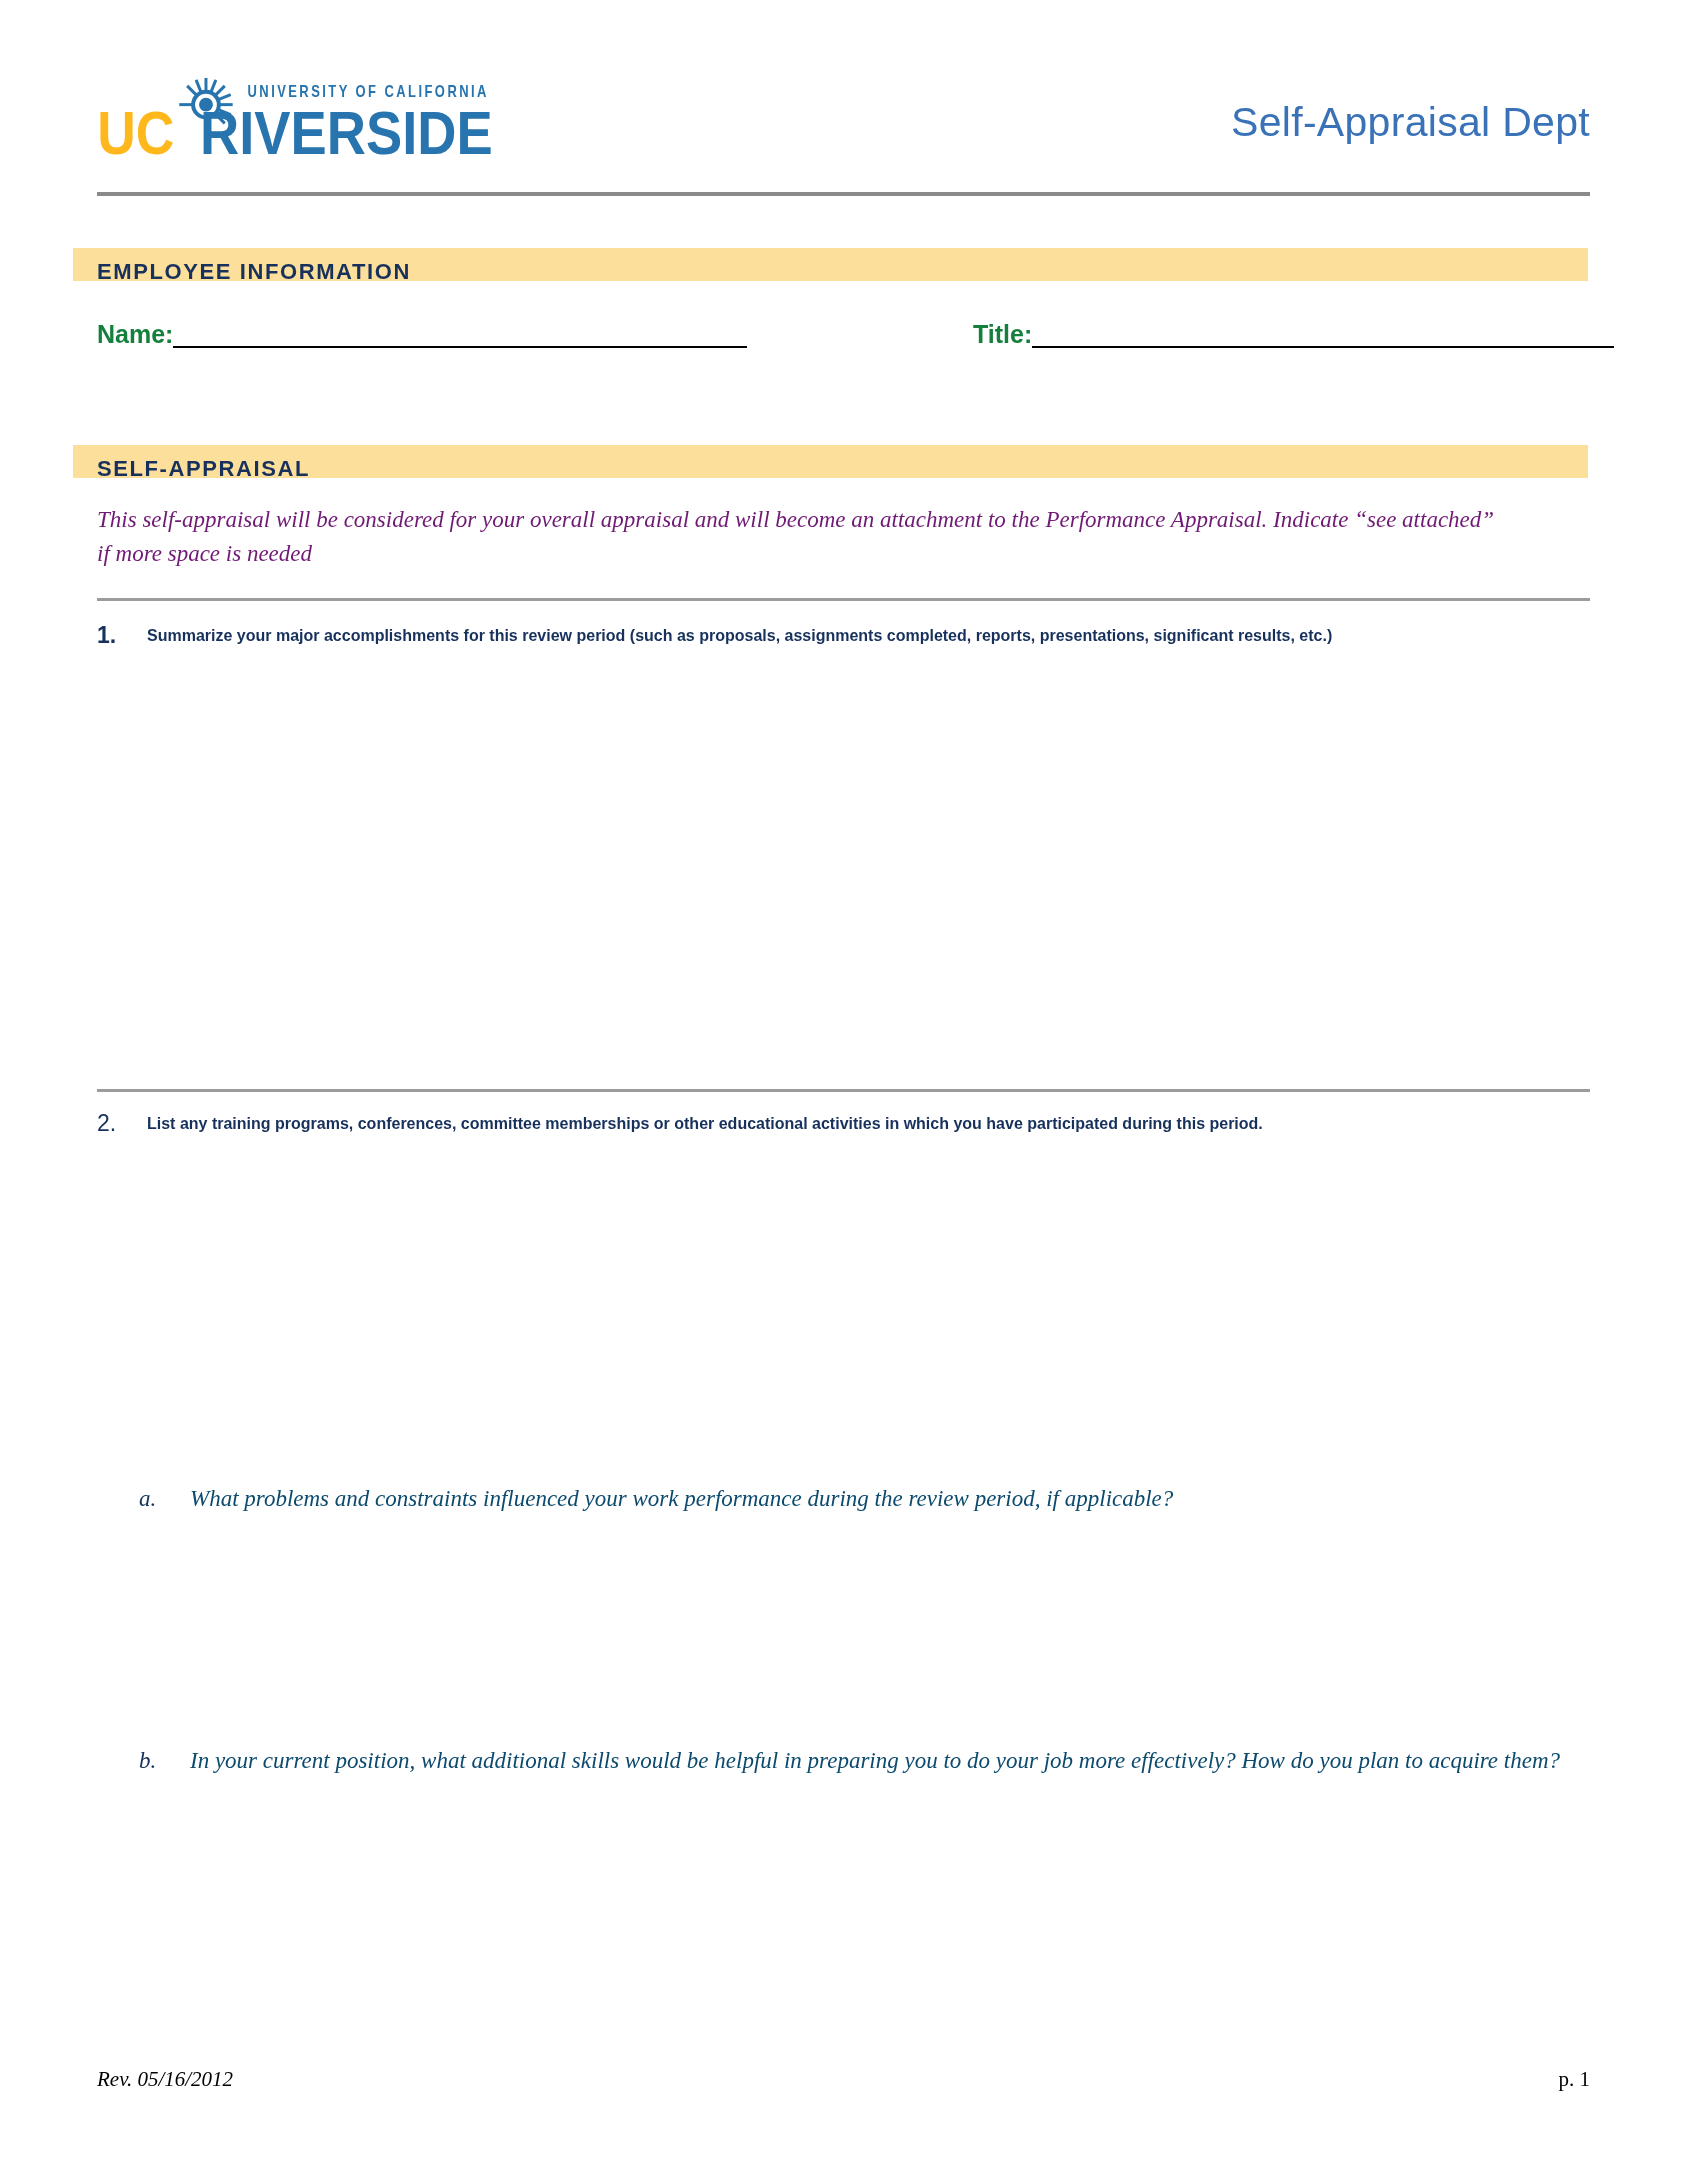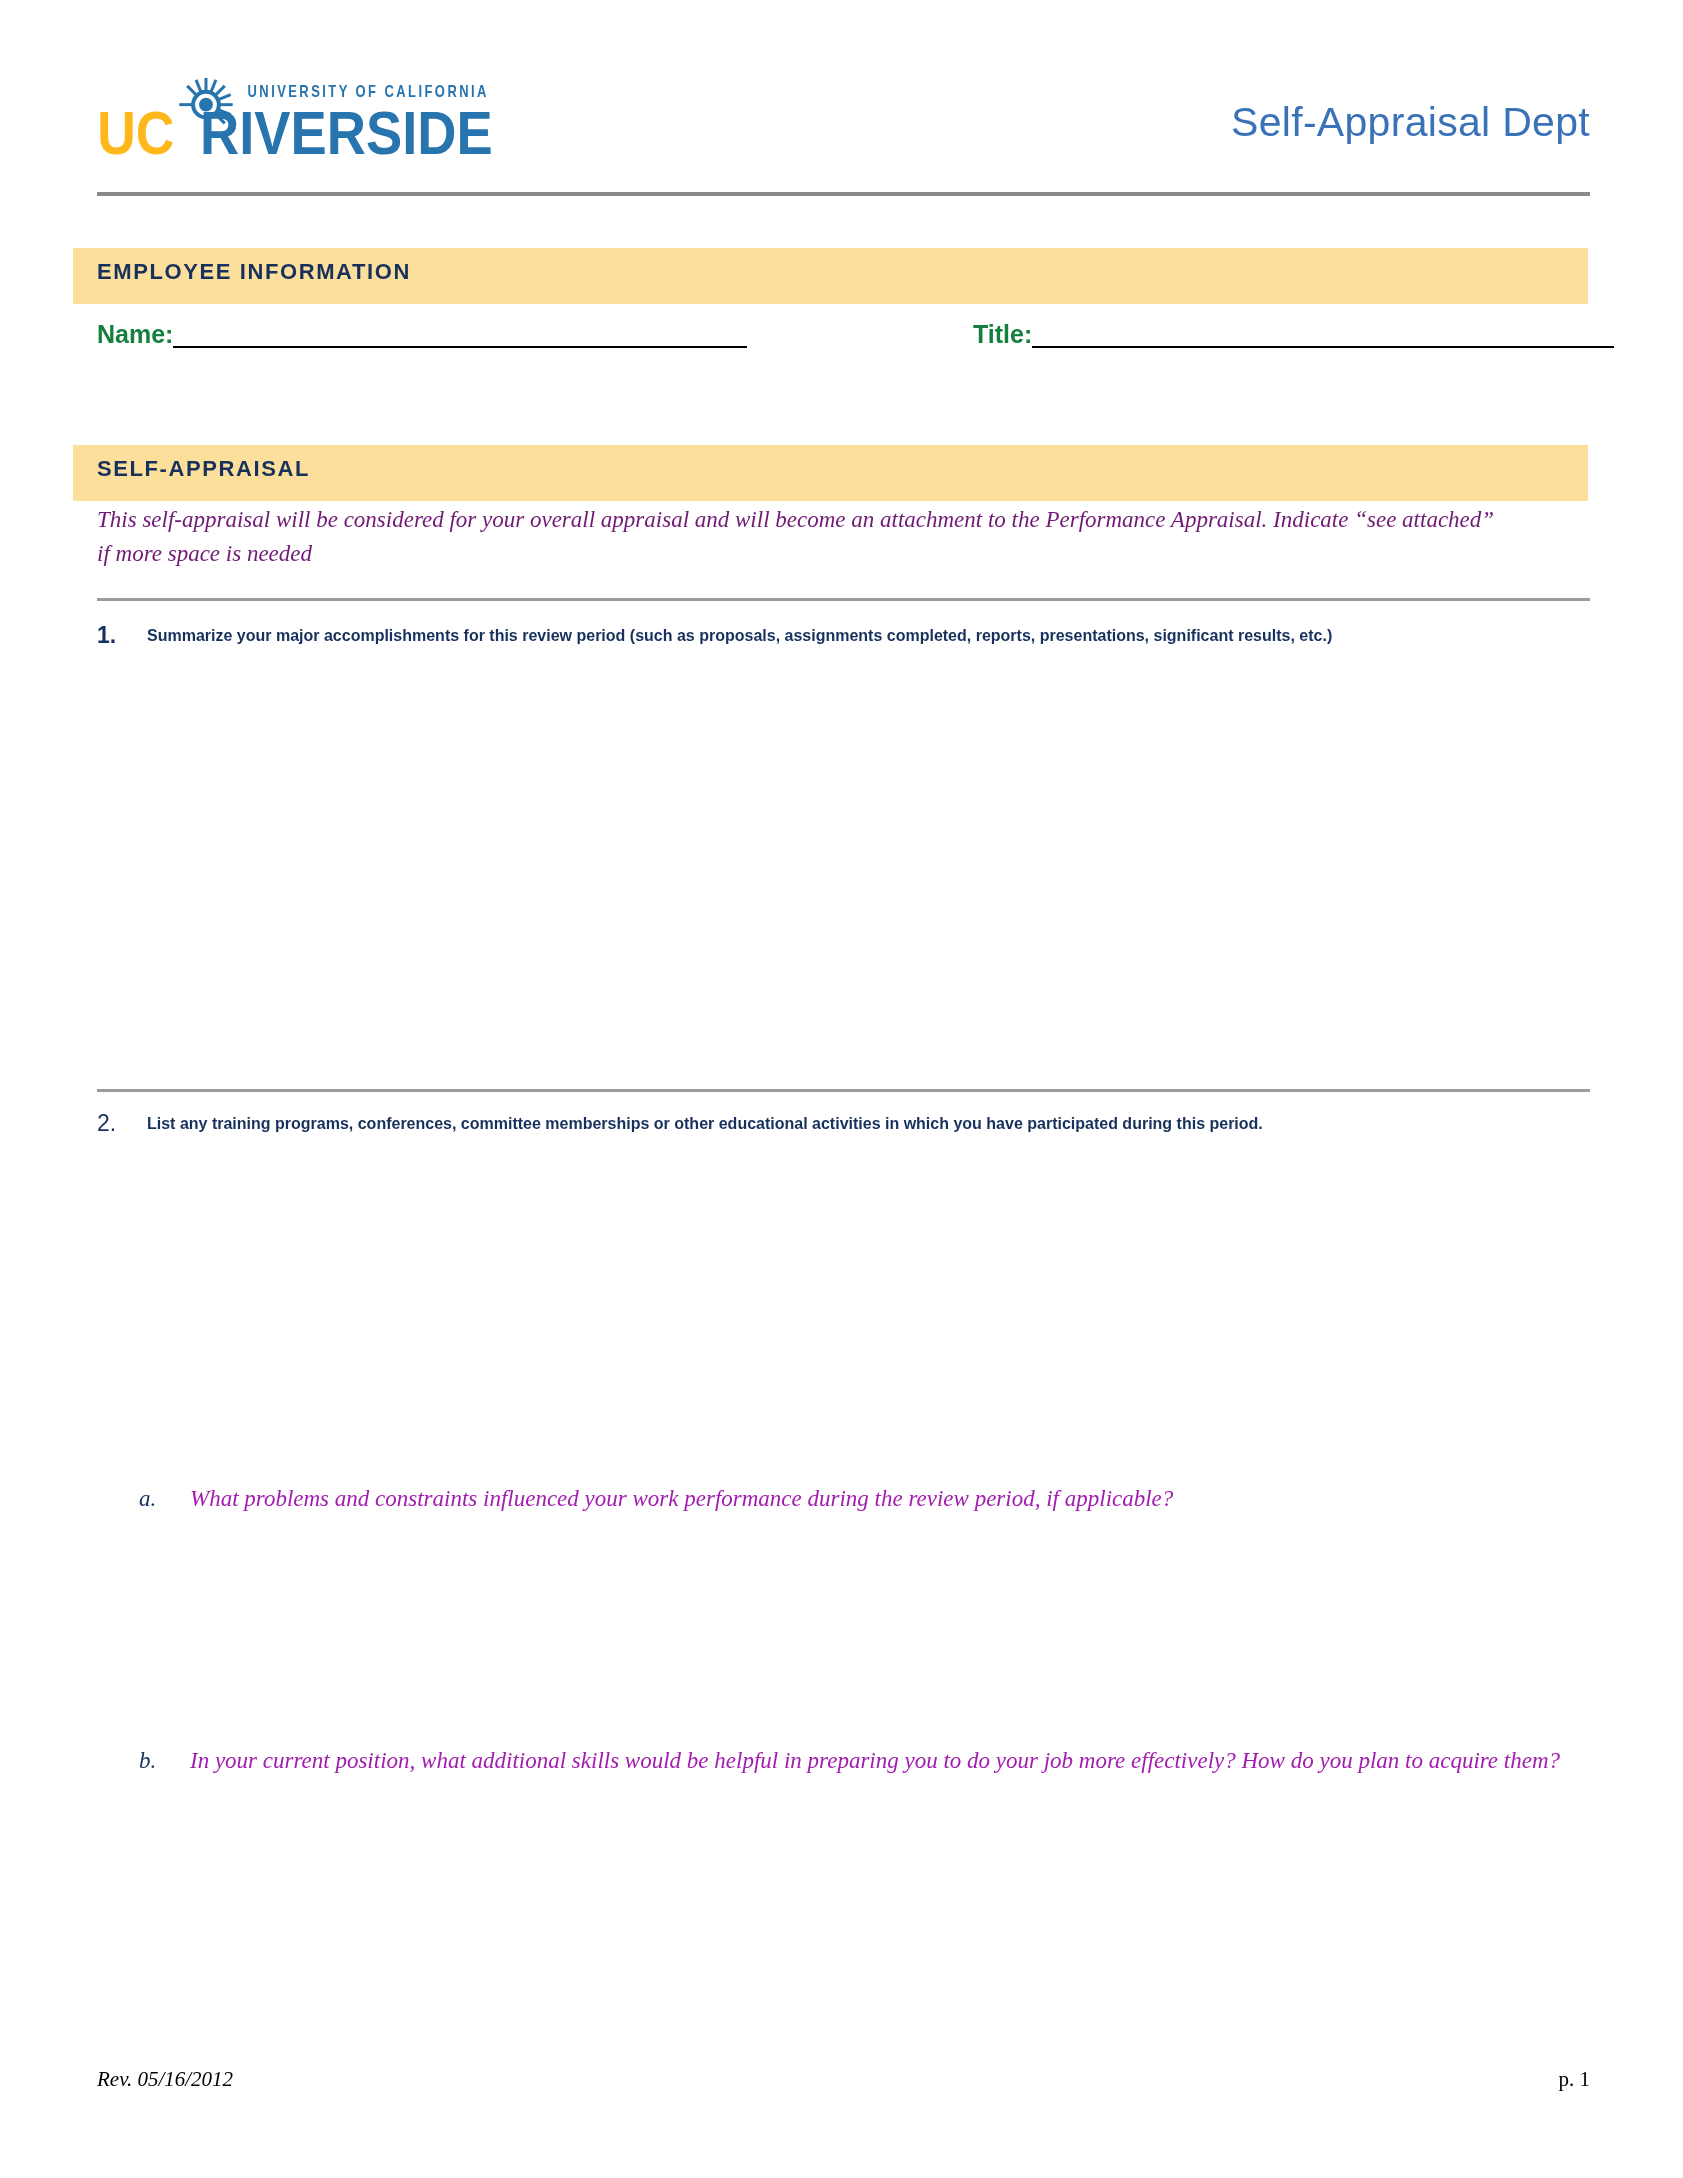"EMPLOYEE INFORMATION" .section-bar { height: 56px -> 33px }
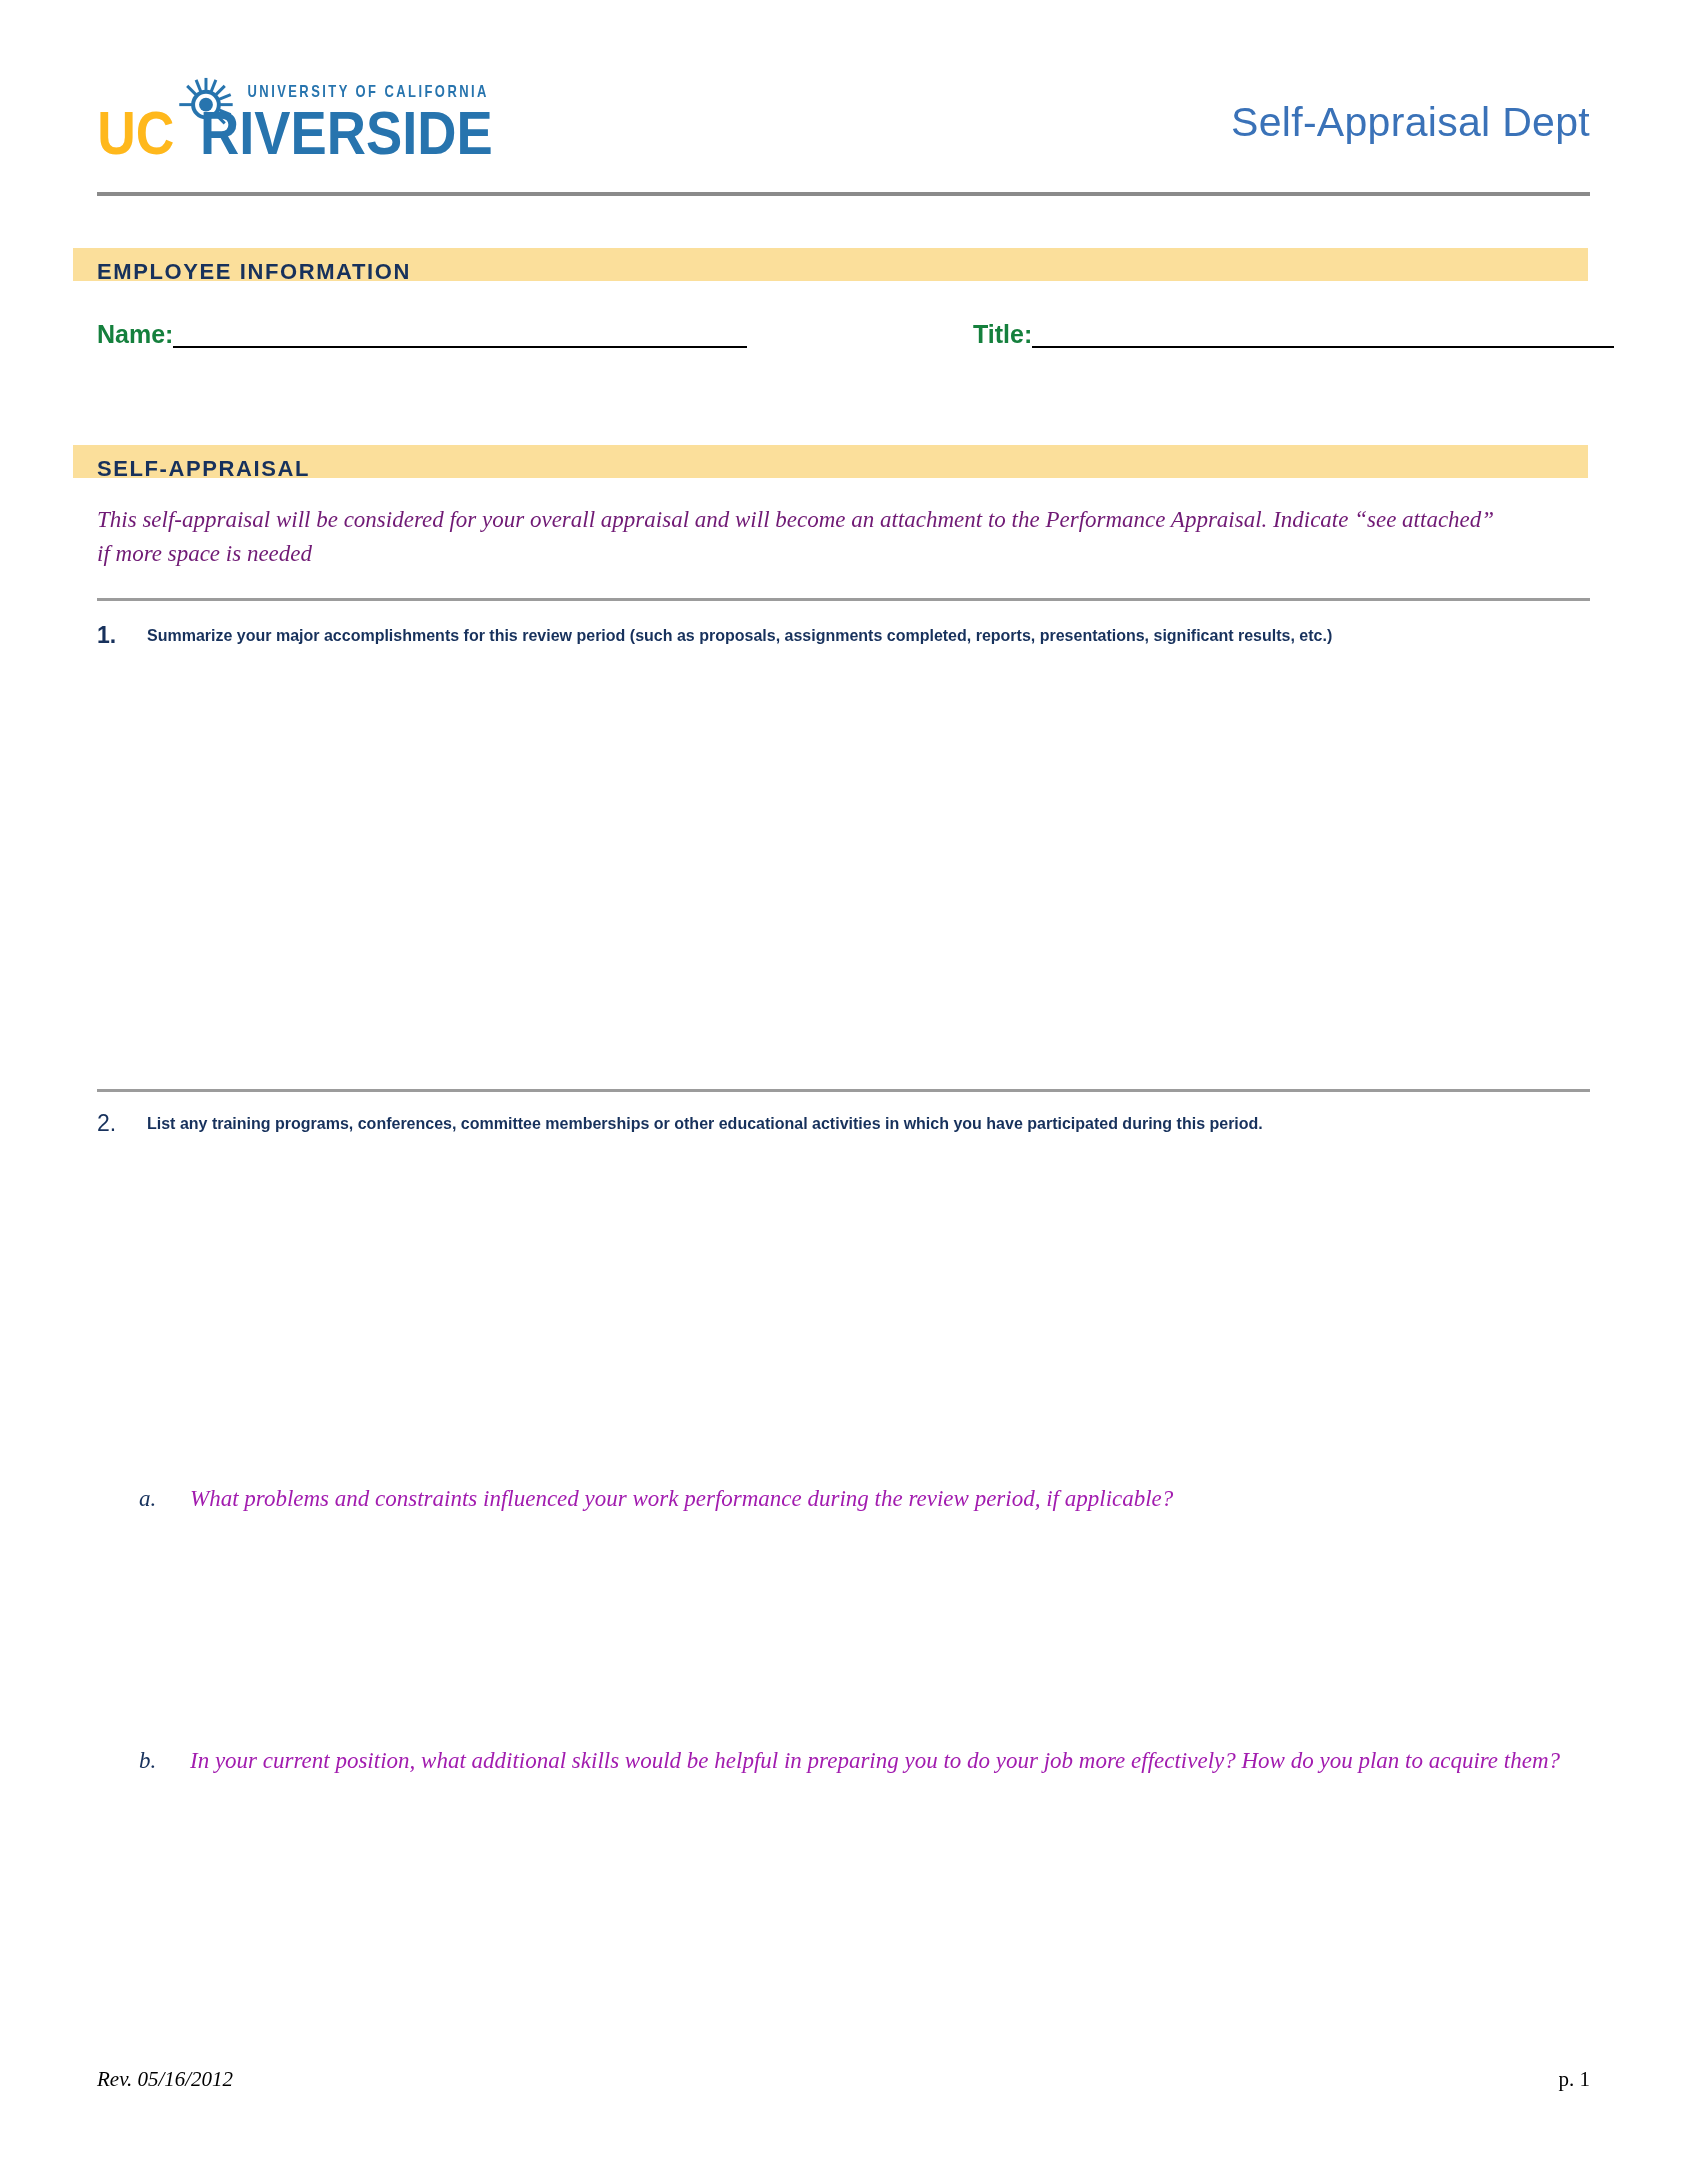"What problems and constraints influenced" .sub-text { color: #a21caf -> #0c4a6e }
